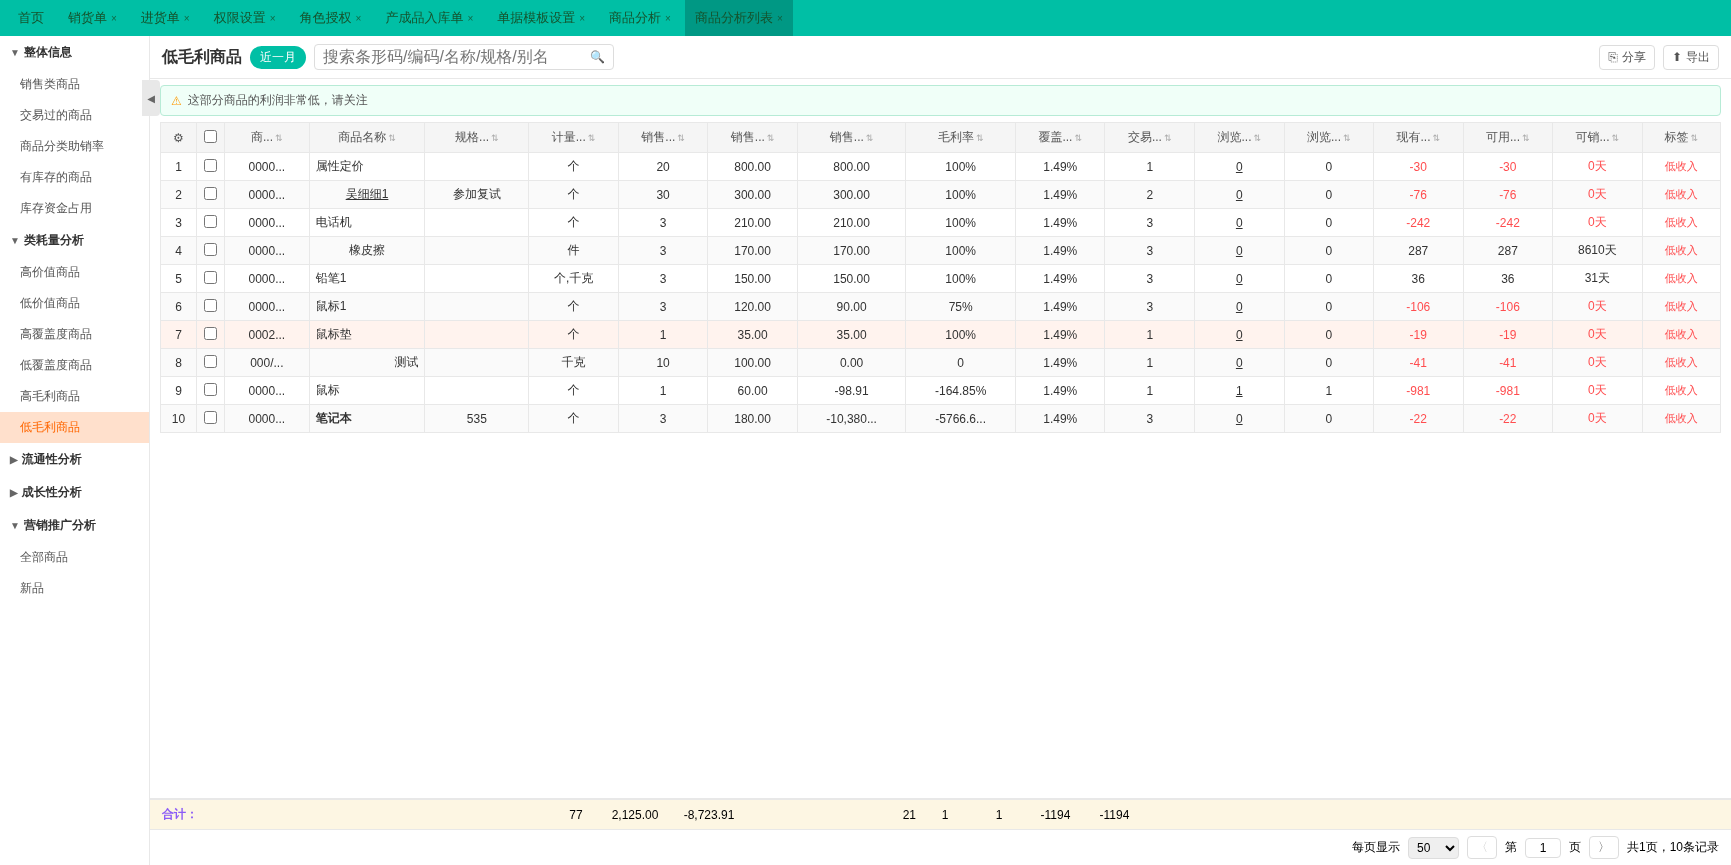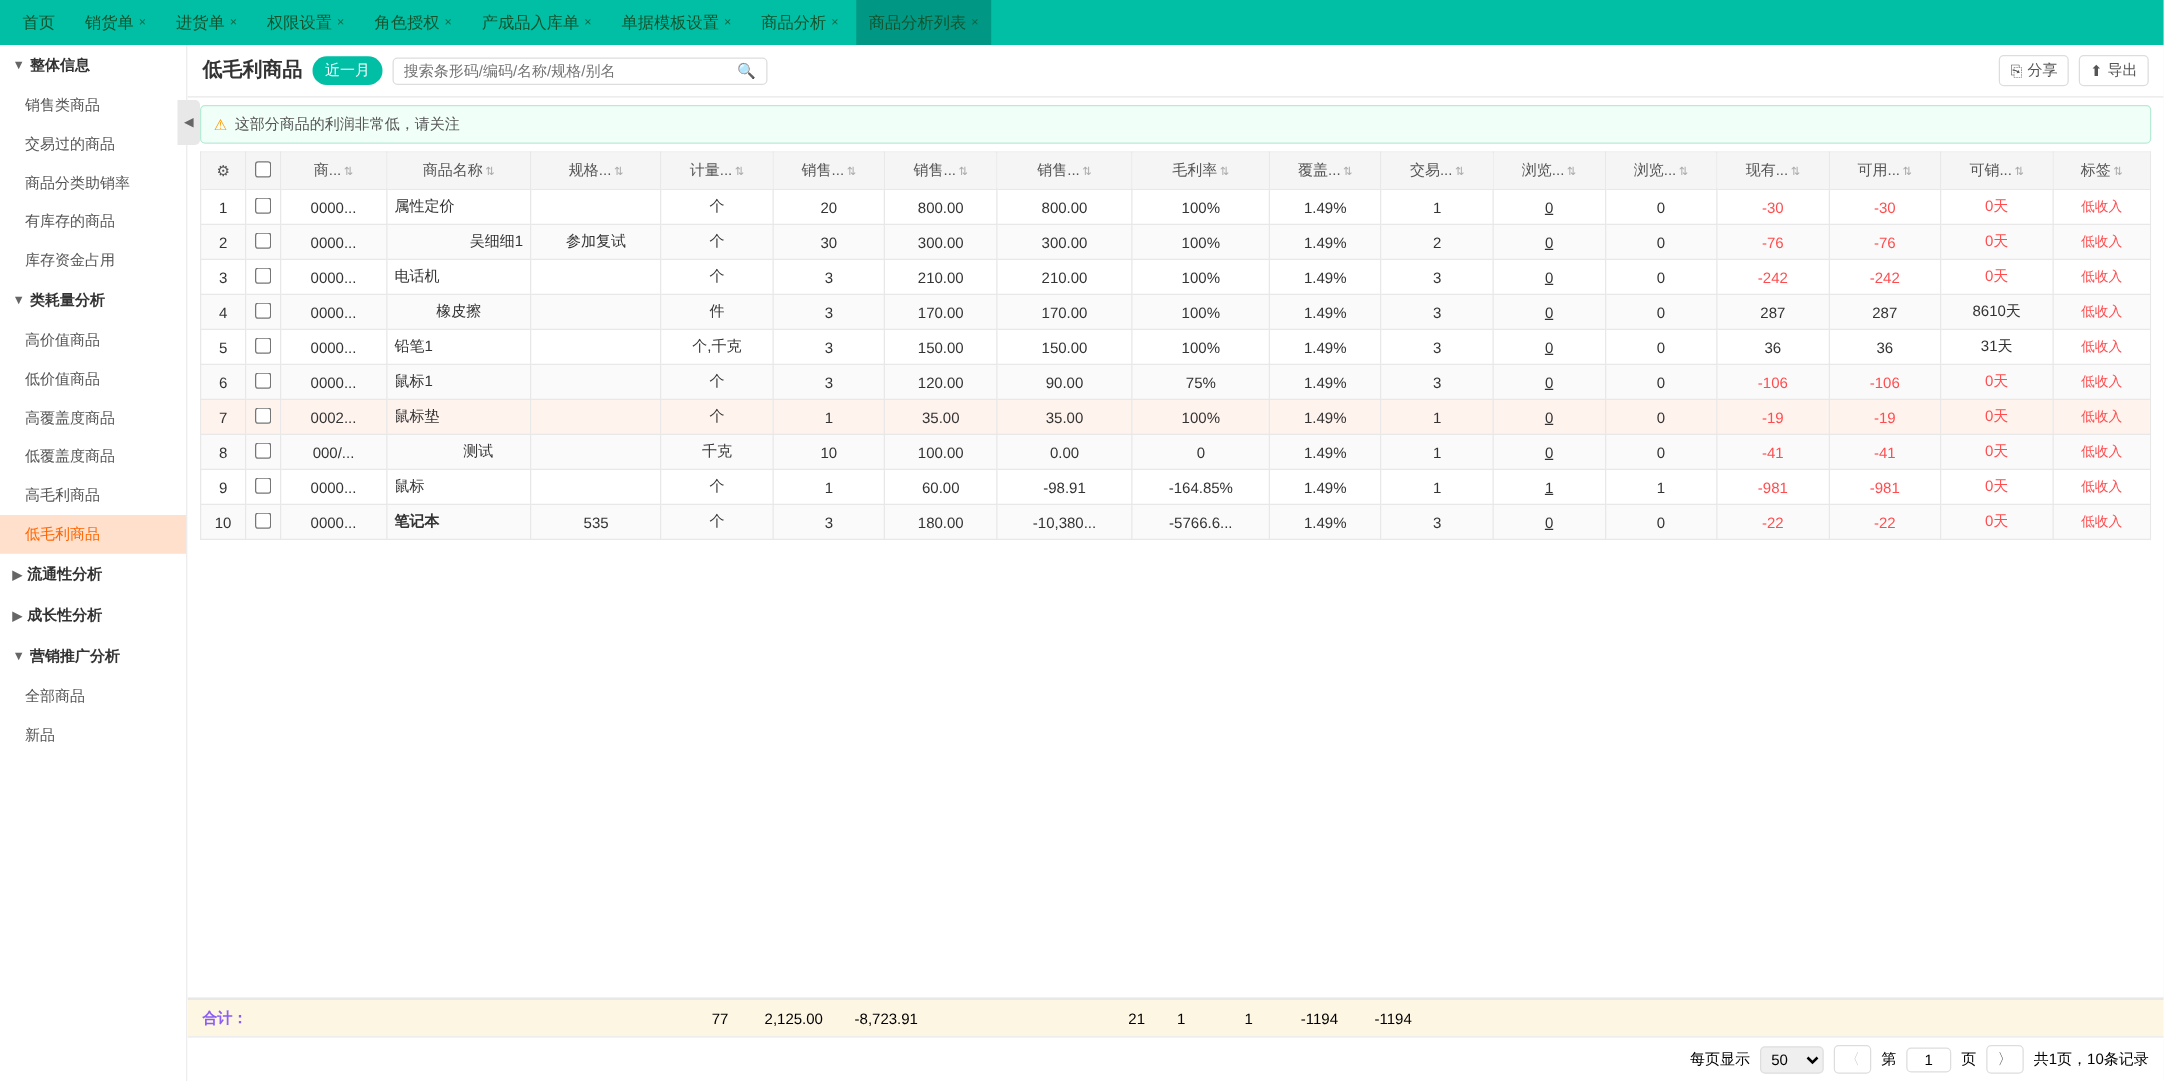"搜索条形码/编码/名称/规格/别名" .search-box input { font-size: 12px -> 16px }
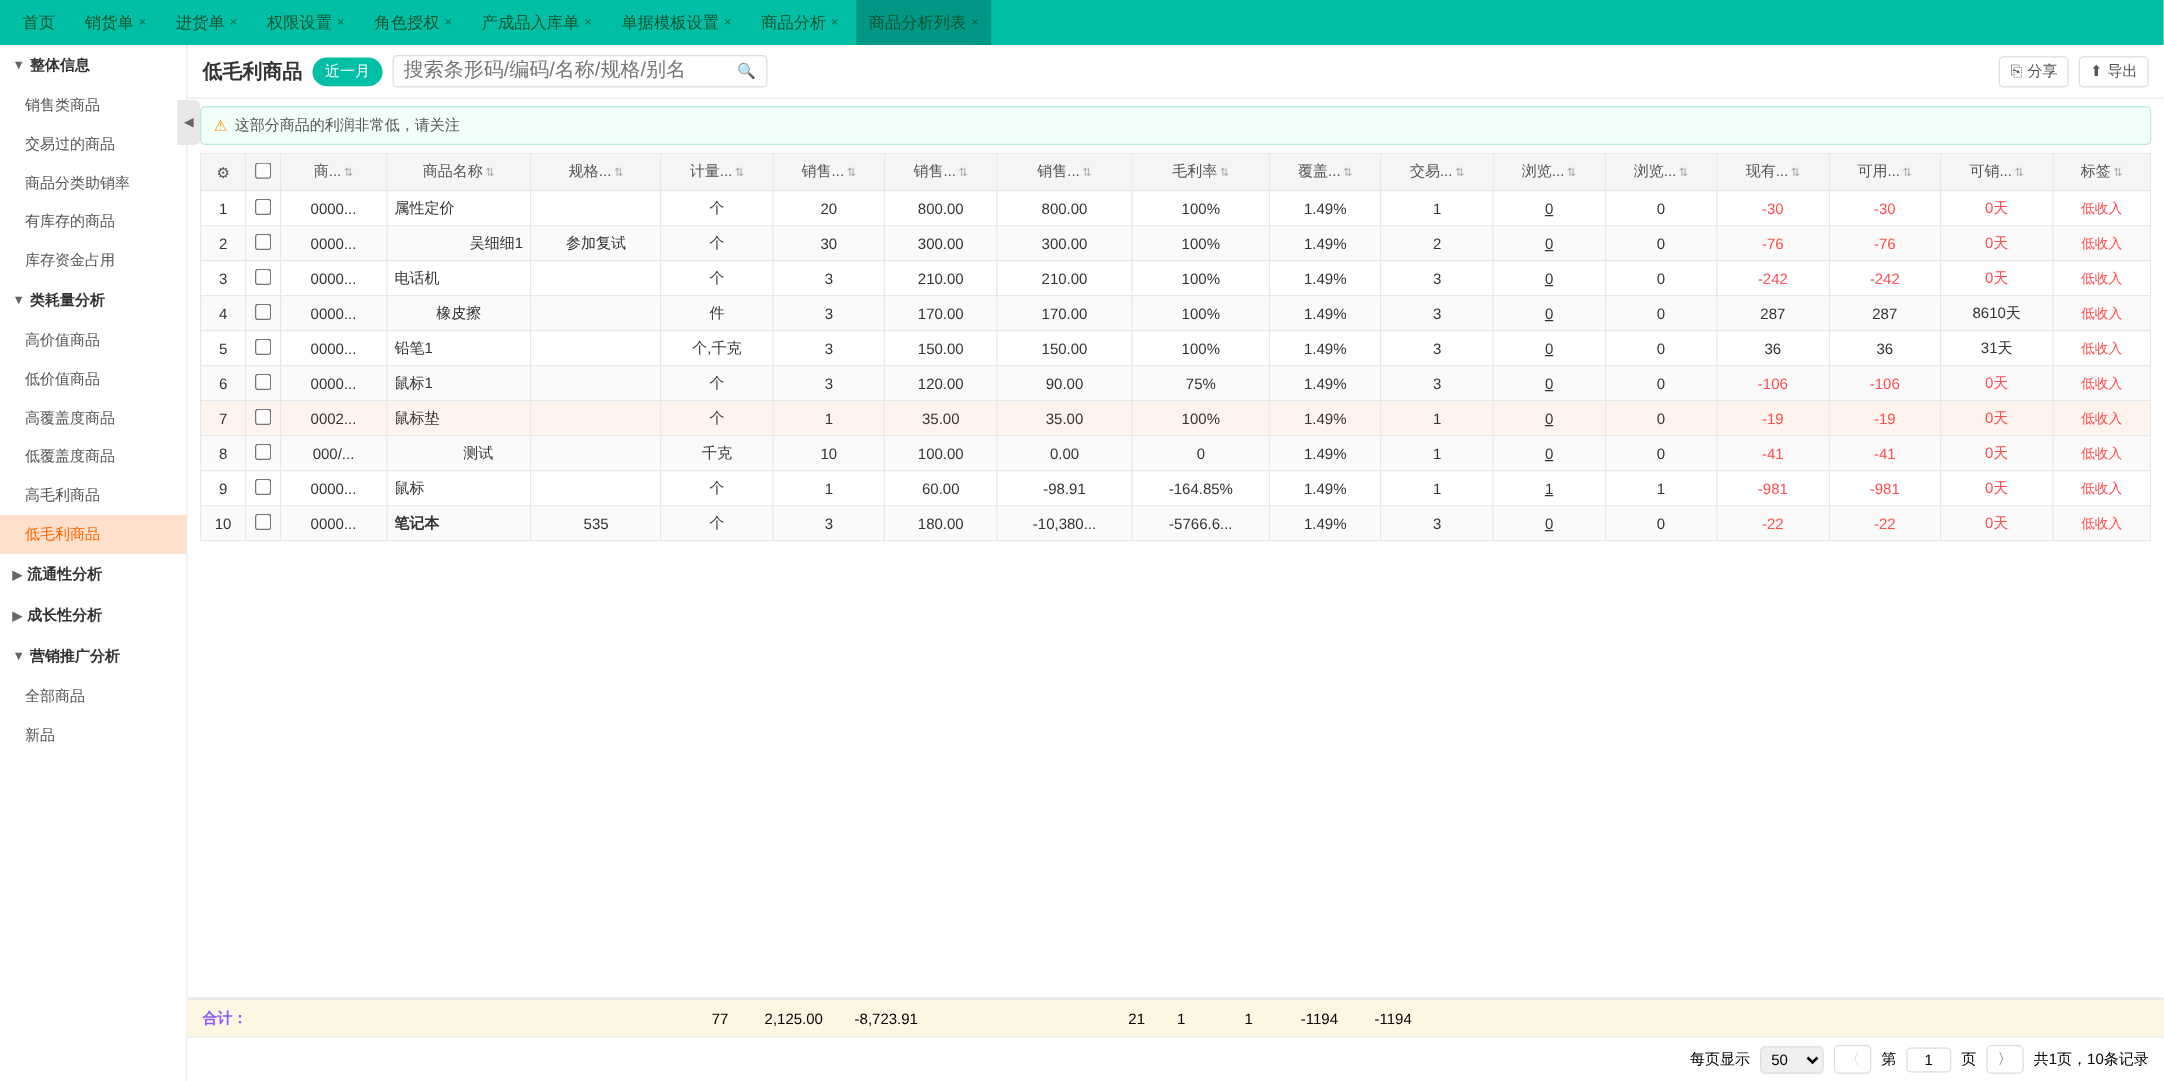"吴细细1" td { text-align: right -> center; text-decoration: none -> underline }
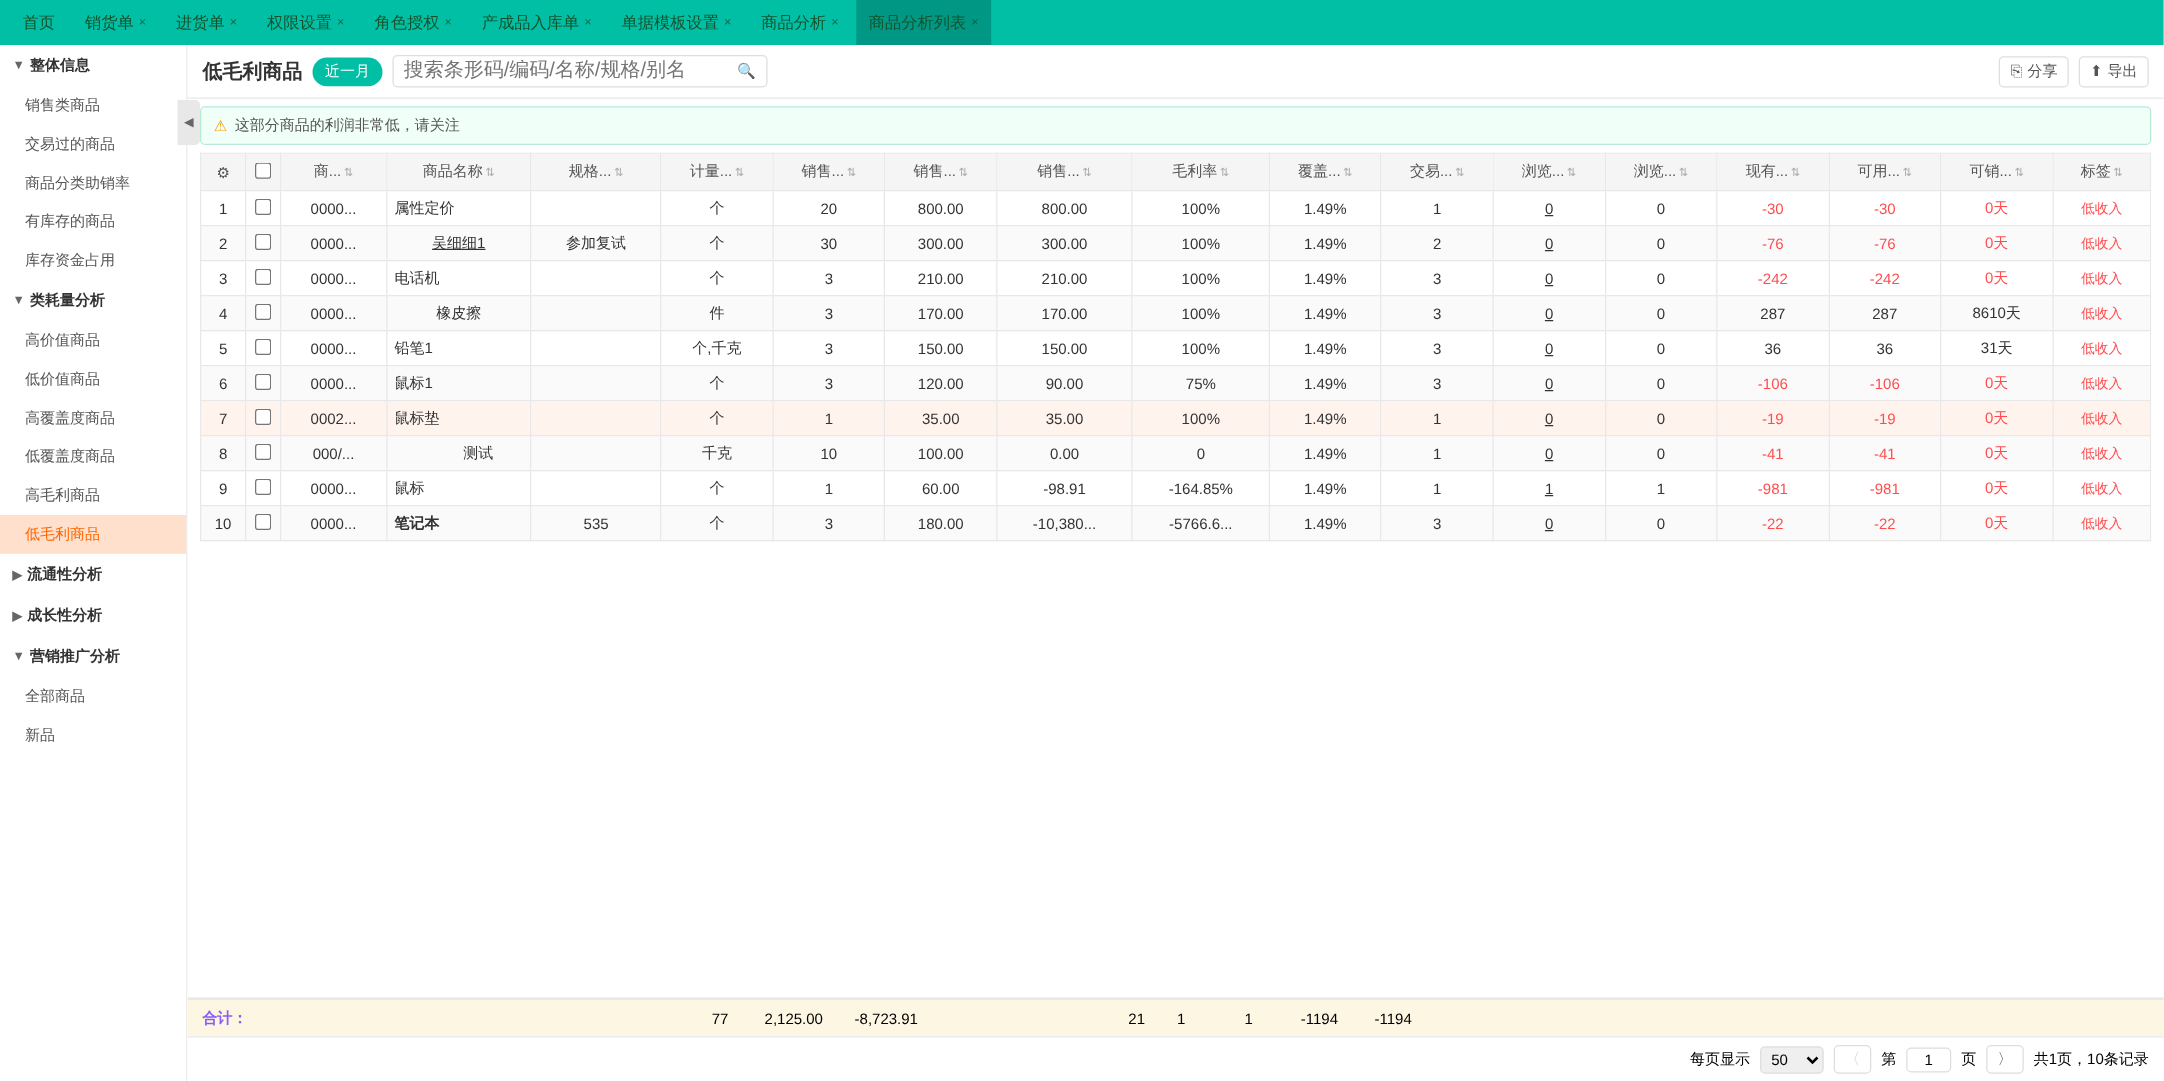"测试" td { text-align: center -> right }
